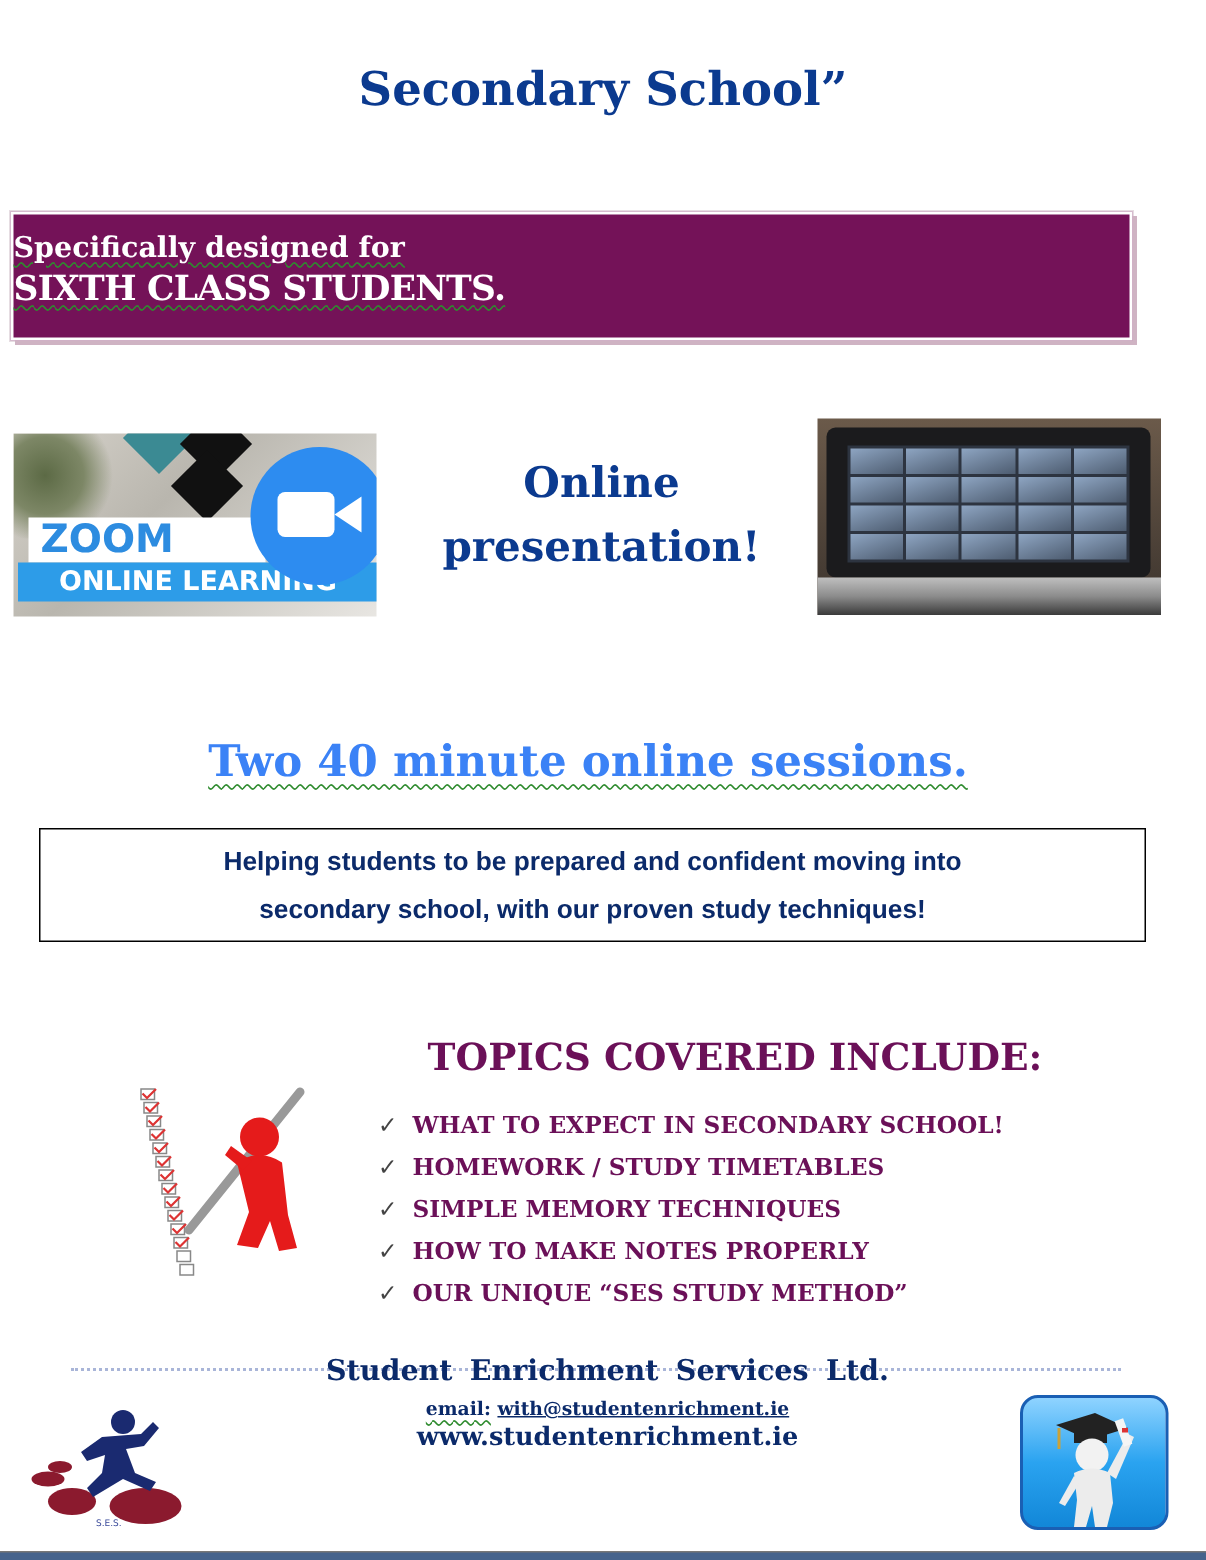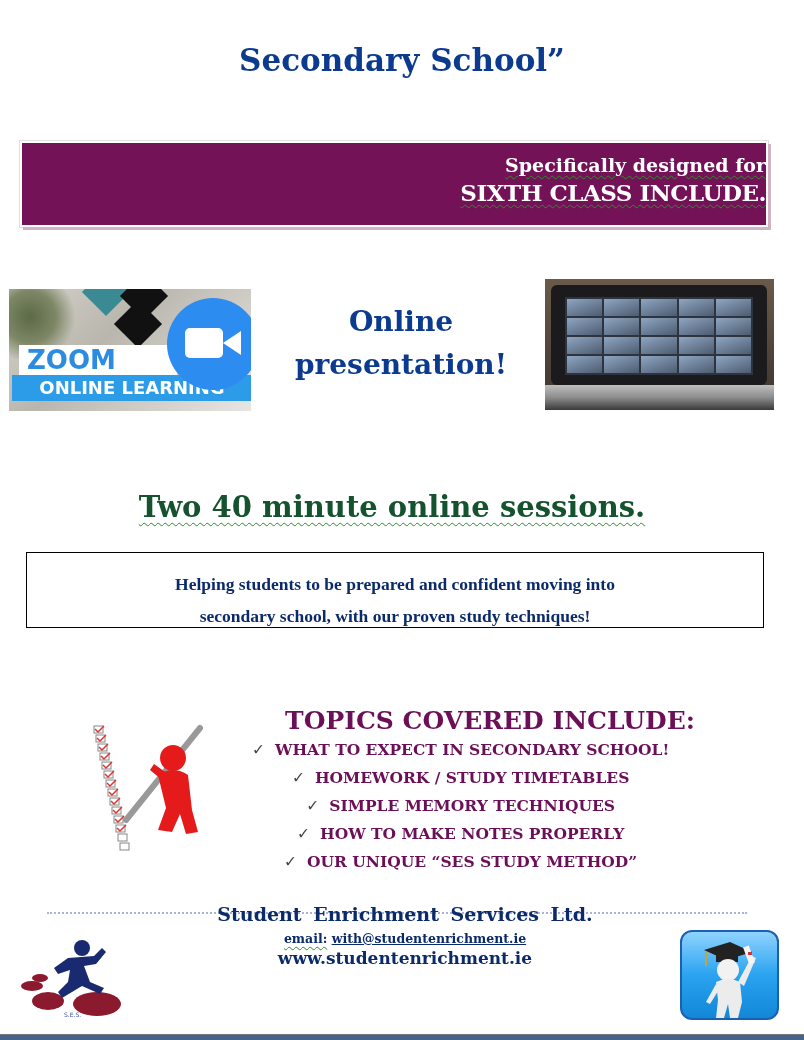"Specifically designed for" .banner { left: 20px -> 7px; text-align: right -> left }
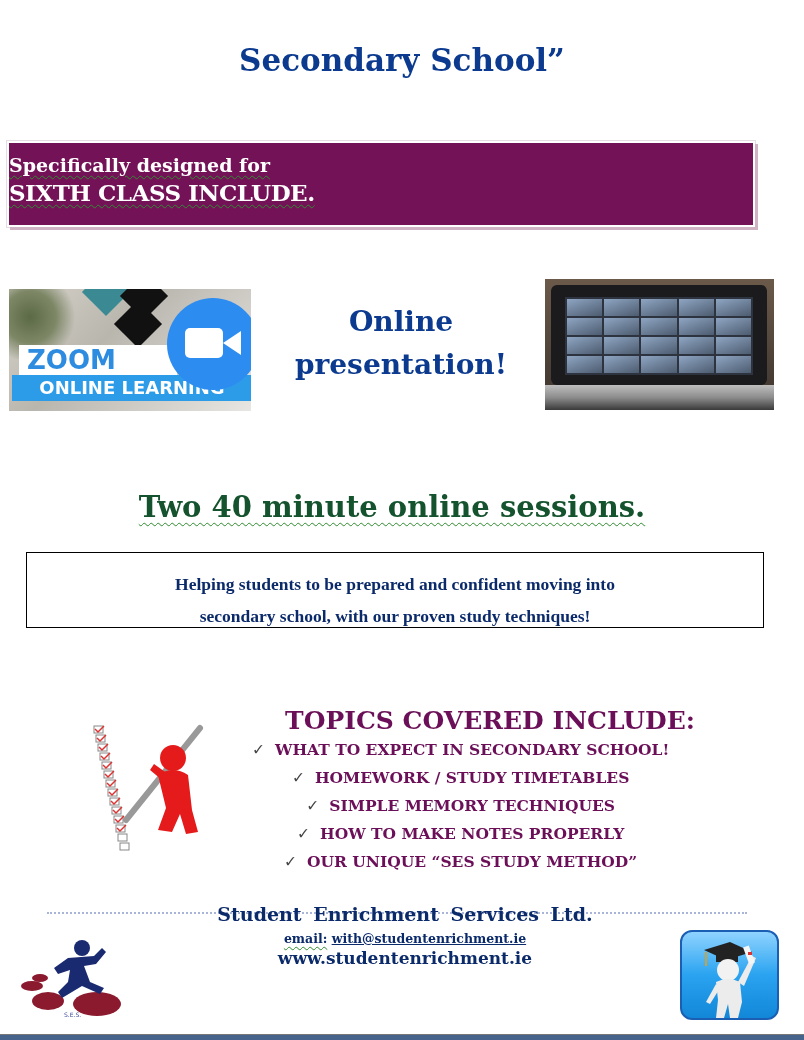"SIXTH CLASS INCLUDE." span.squiggle { text: INCLUDE -> STUDENTS }
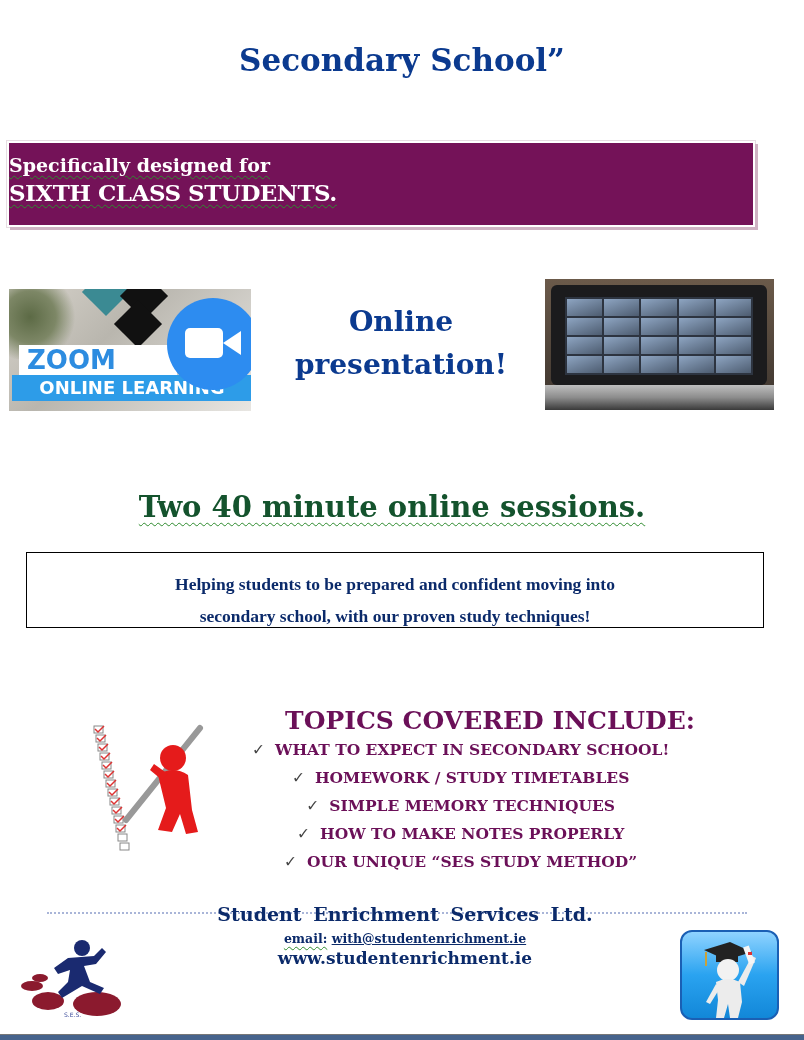"Two 40 minute online sessions." .sessions { color: #14532d -> #3b82f6 }
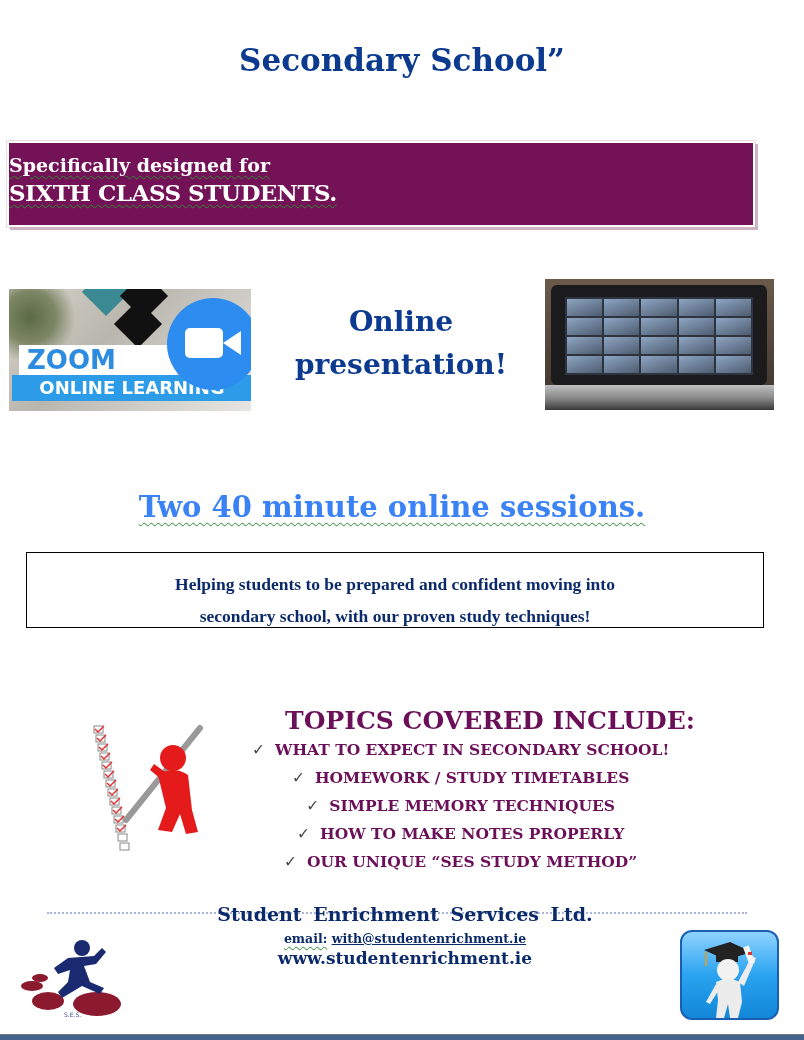"Helping students to be prepared" .helping { font-family: Liberation Serif, serif -> Liberation Sans, sans-serif; padding-top: 15px -> 5px }
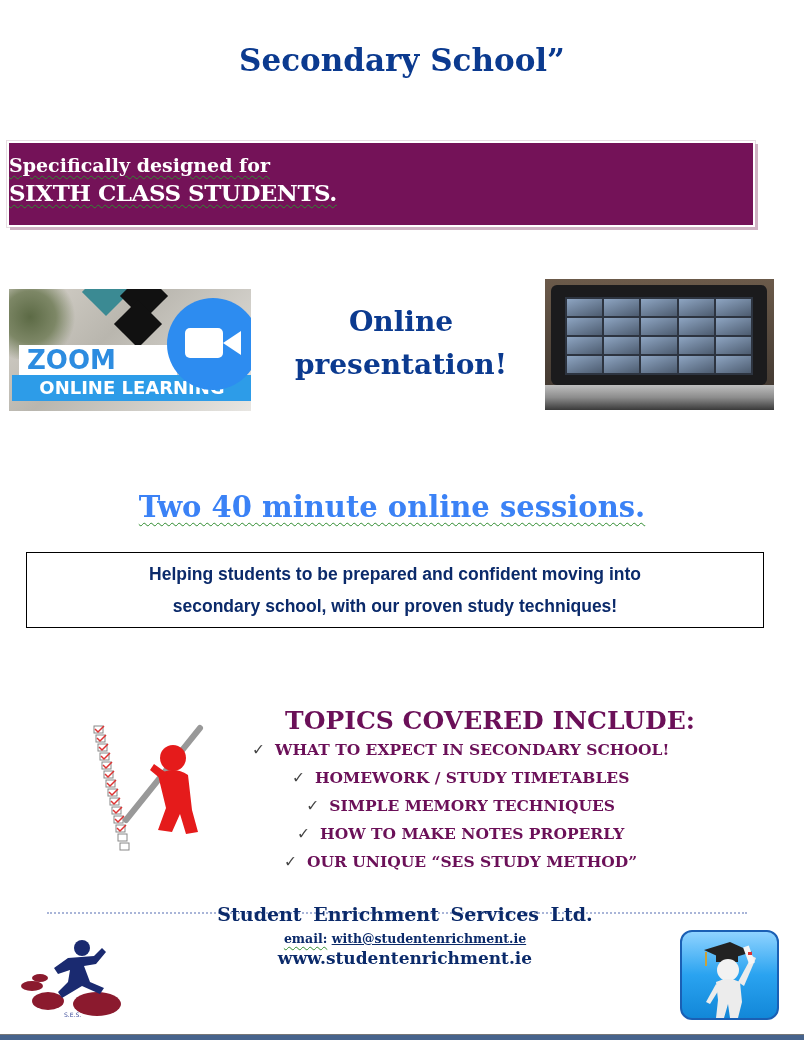"TOPICS COVERED INCLUDE:" .topics-title { margin-top: 16px -> none }
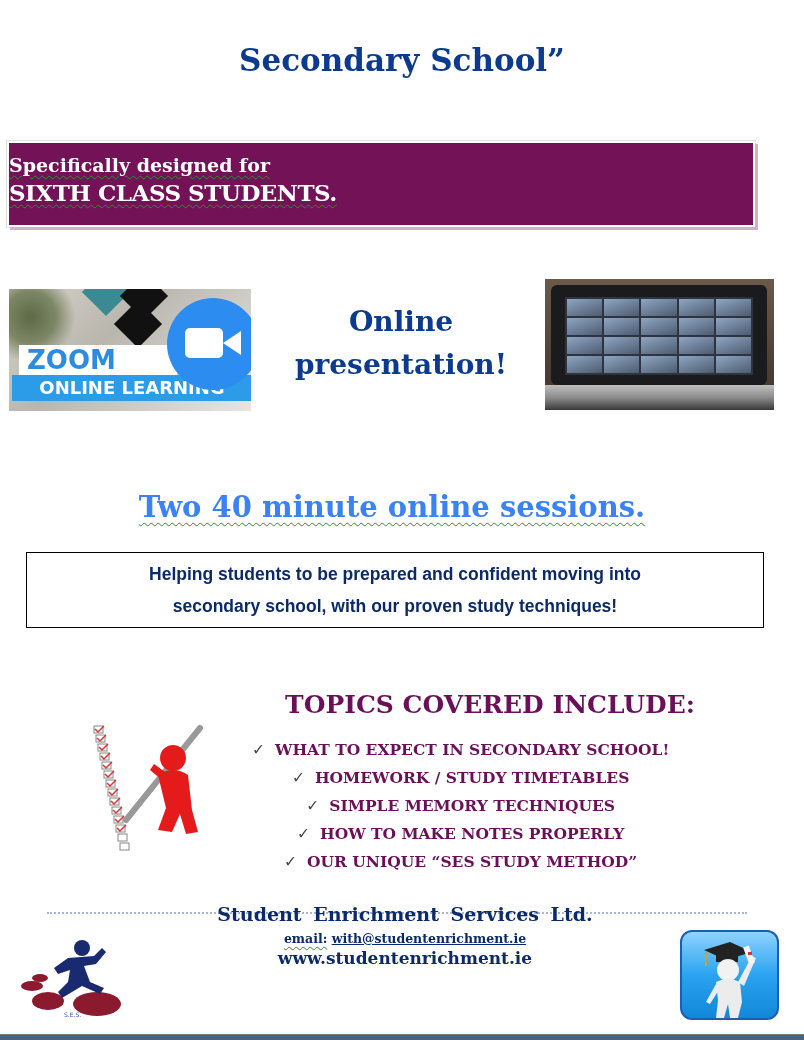"✓ WHAT TO EXPECT IN" .topics-list li { text-align: center -> none }
